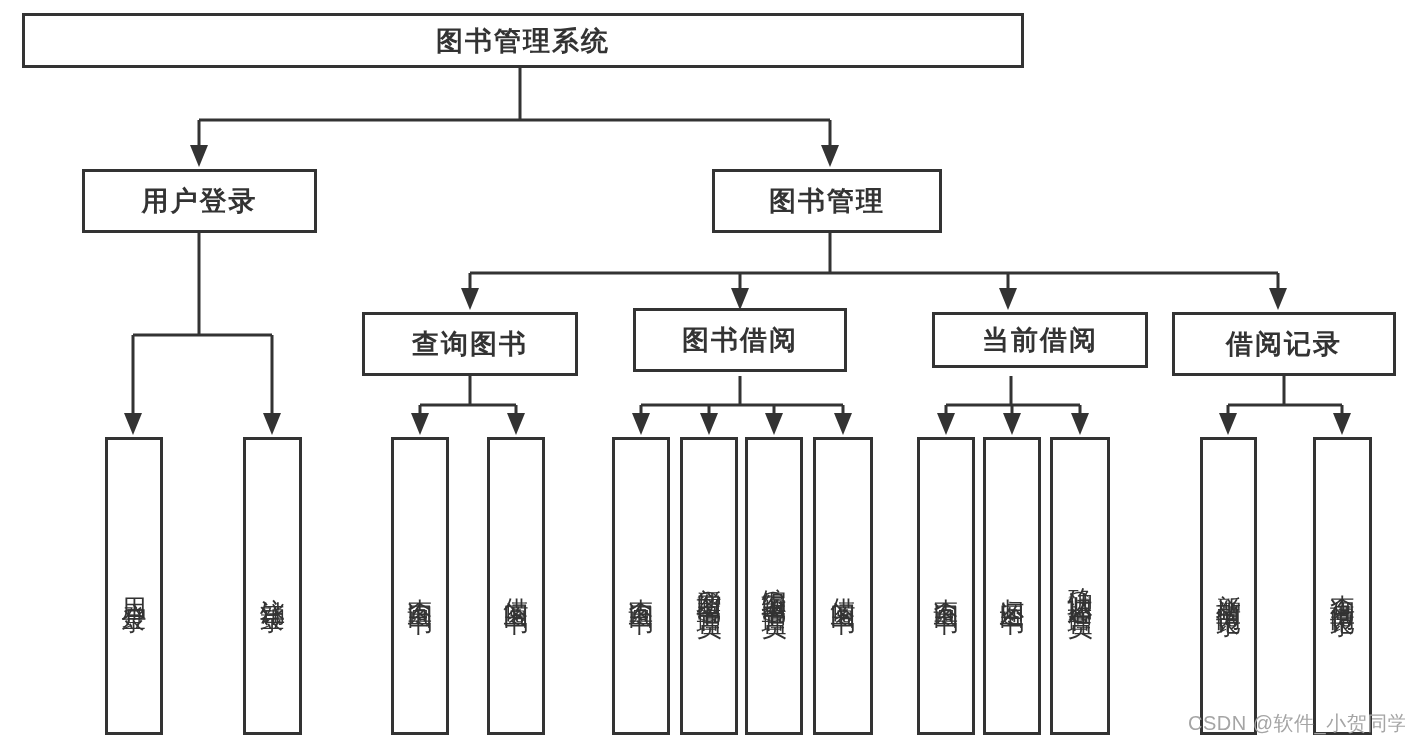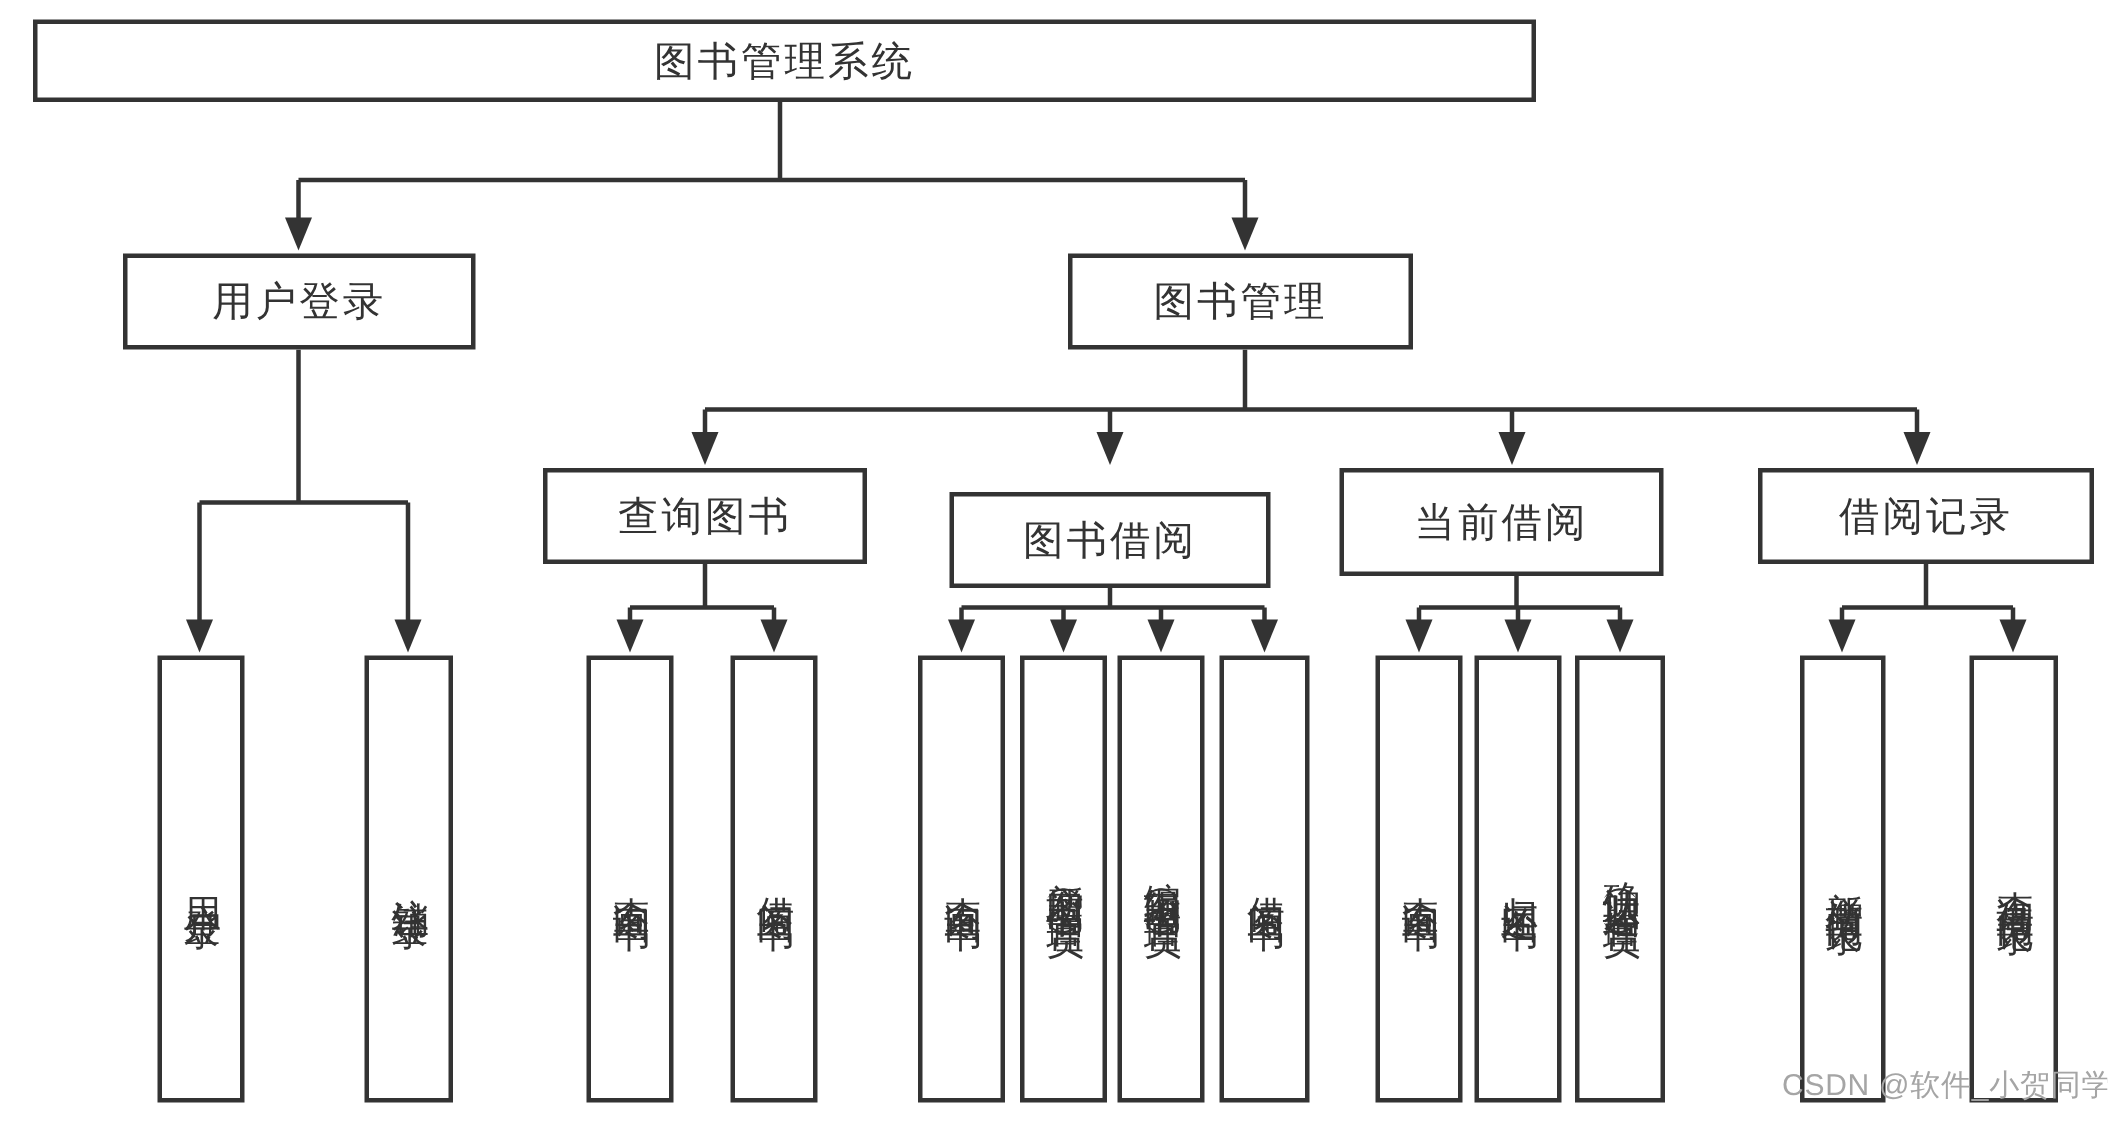"图书管理系统" .hnode { font-weight: none -> bold }
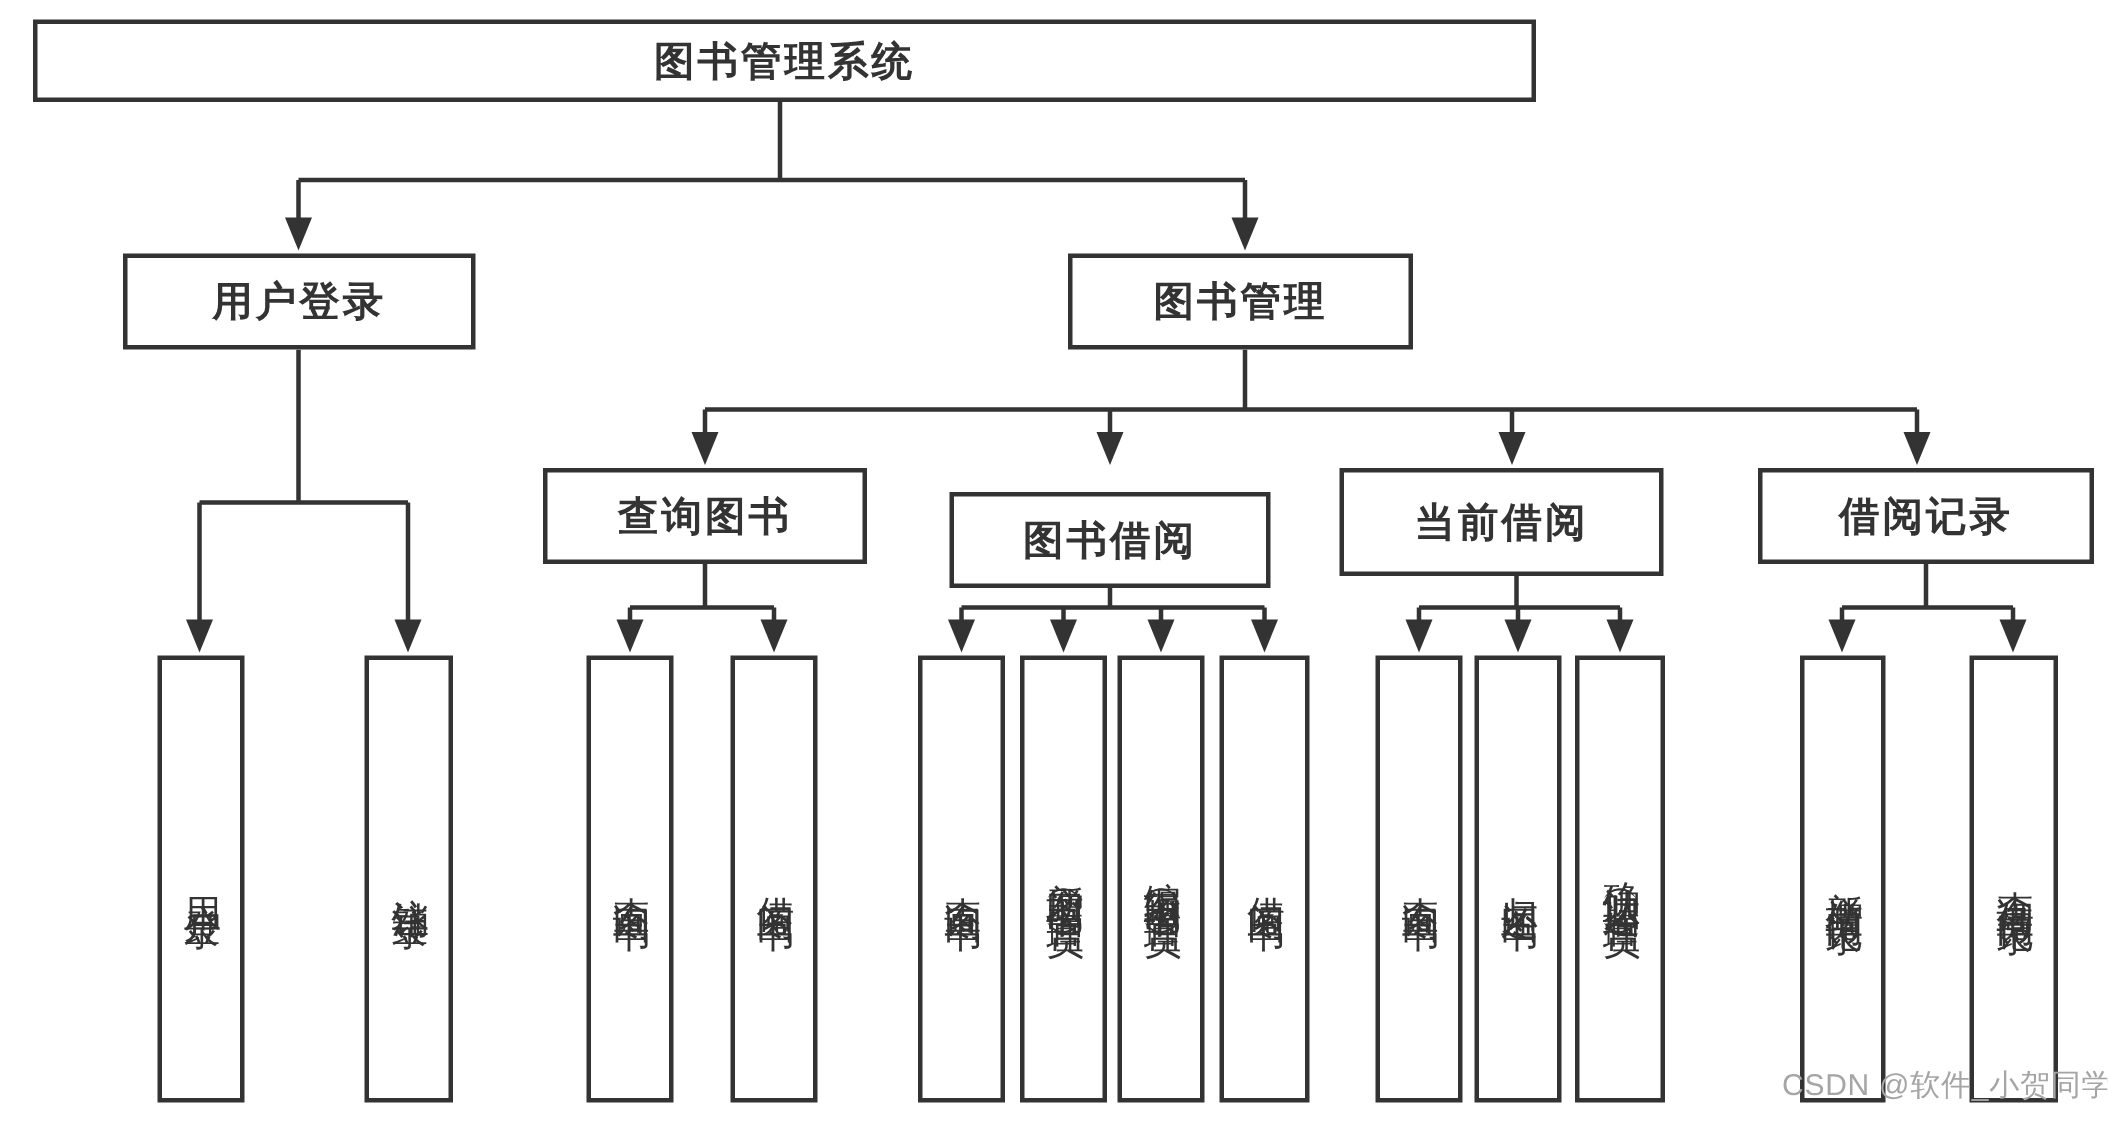"图书借阅" div.hnode { top: 328px -> 308px }
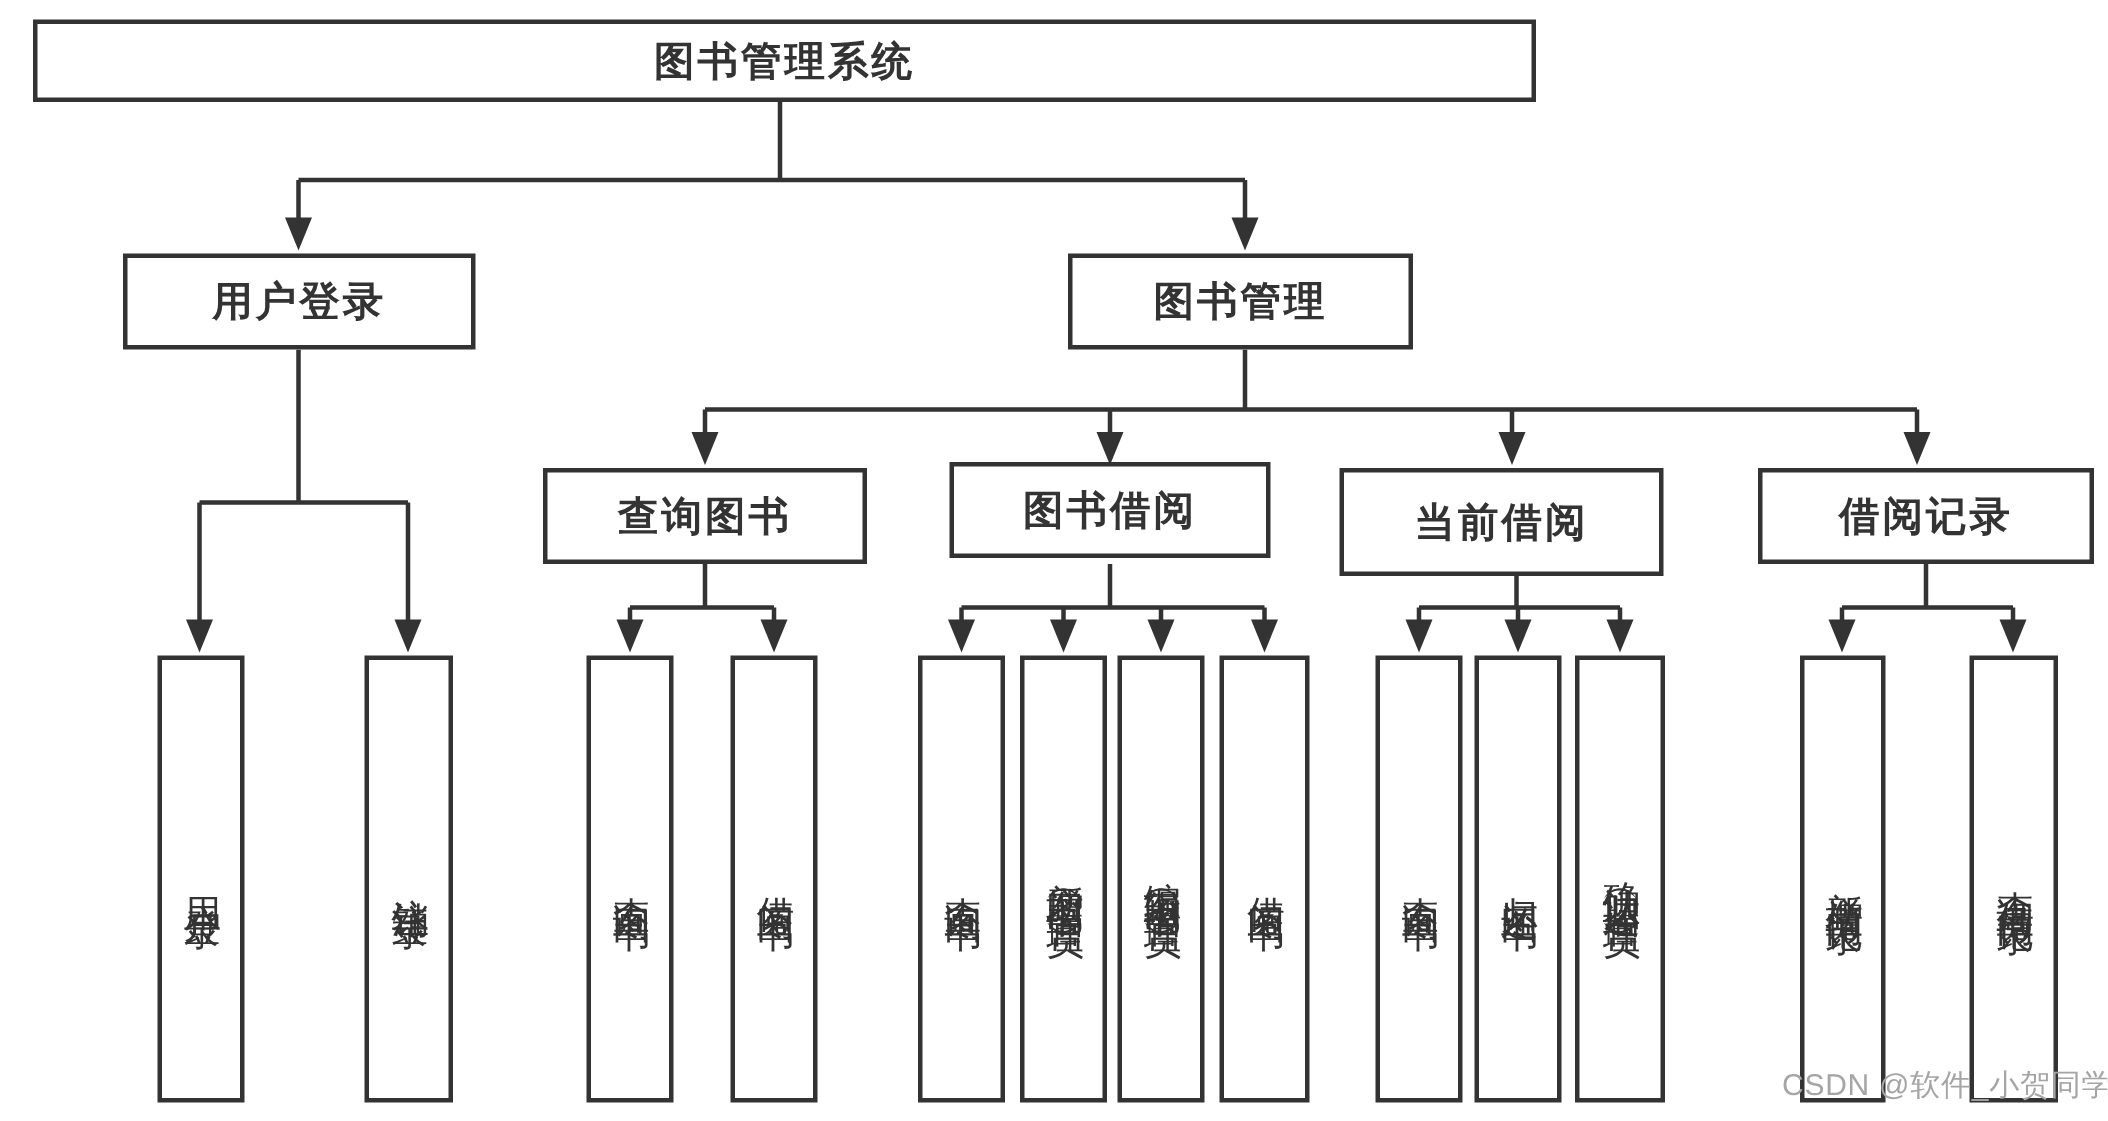"当前借阅" div.hnode { height: 72px -> 56px; left: 893px -> 932px }
